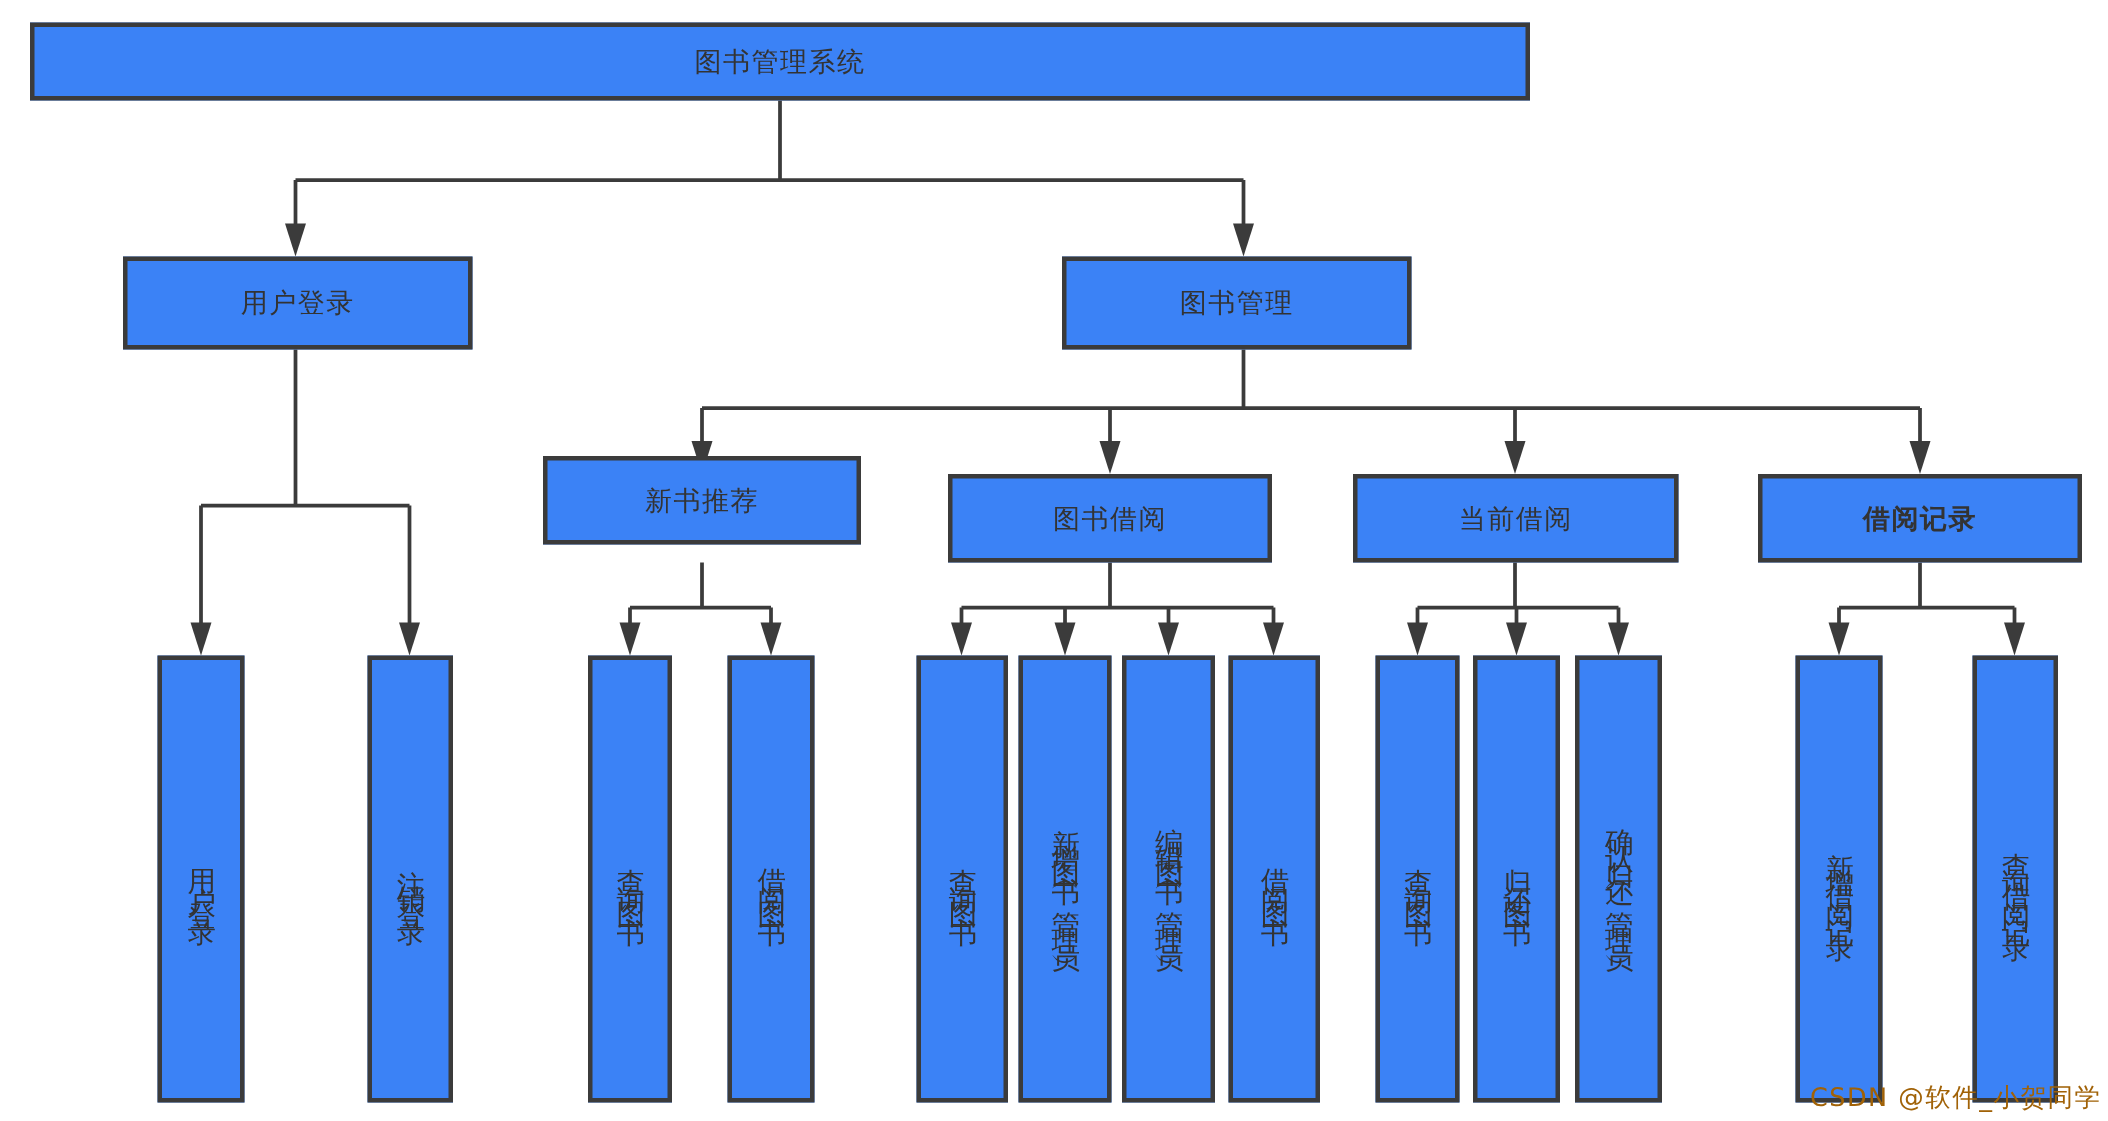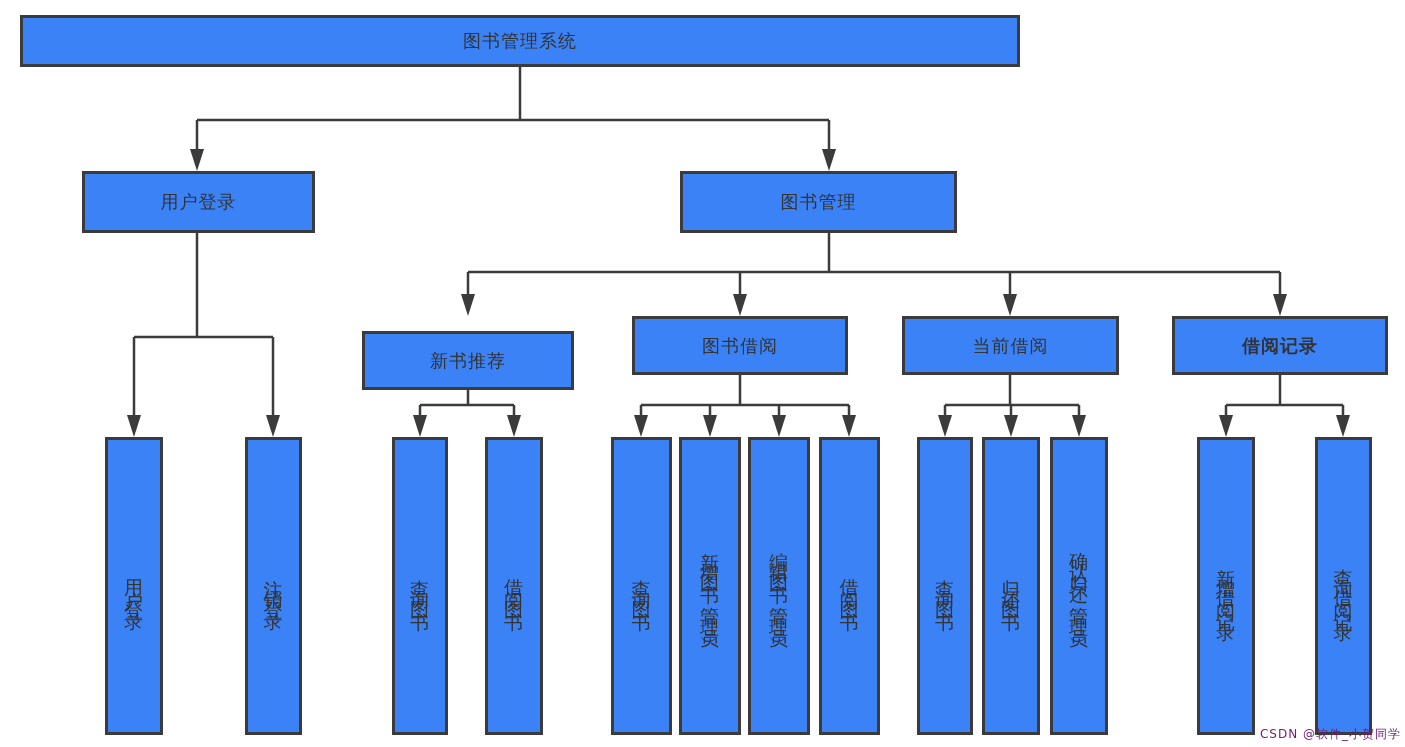"图书管理" div.box { left: 680px -> 708px; width: 277px -> 233px }
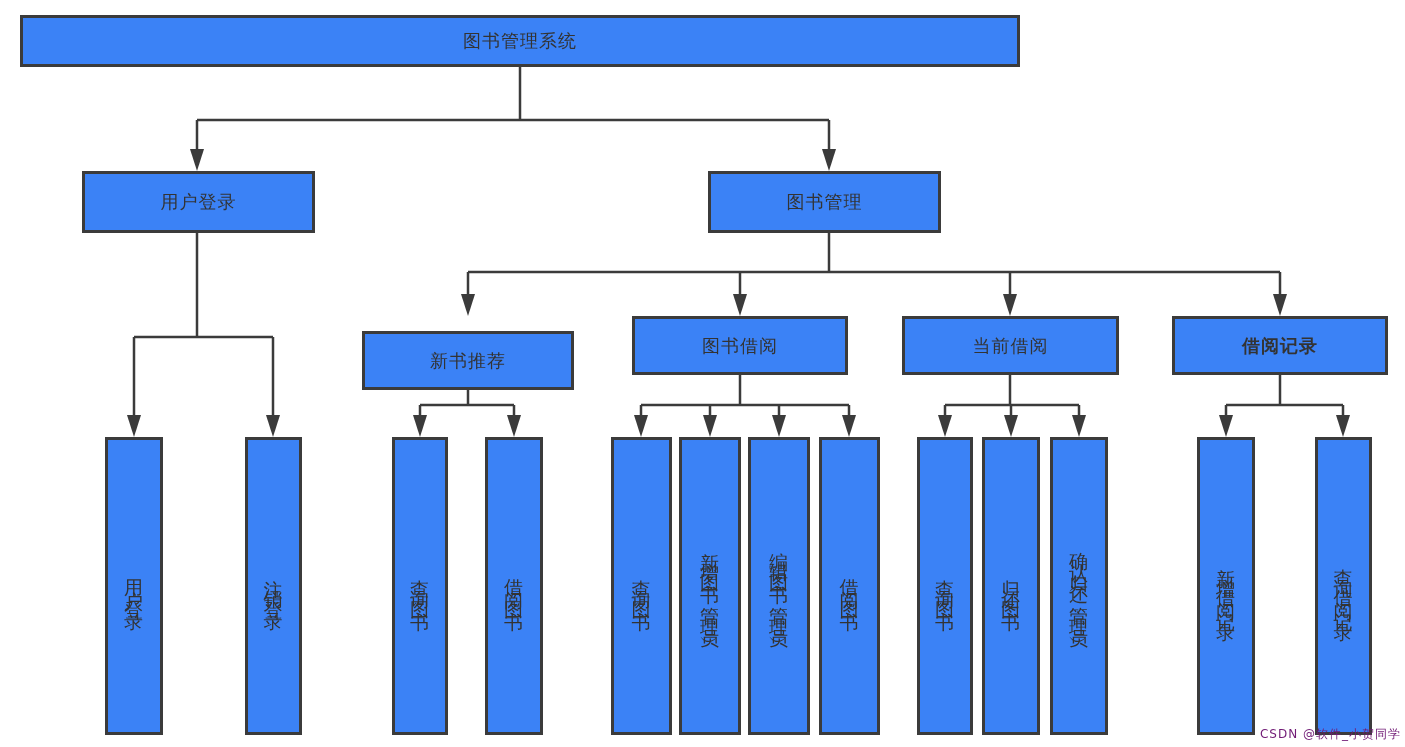"新书推荐" div.box { top: 331px -> 304px }
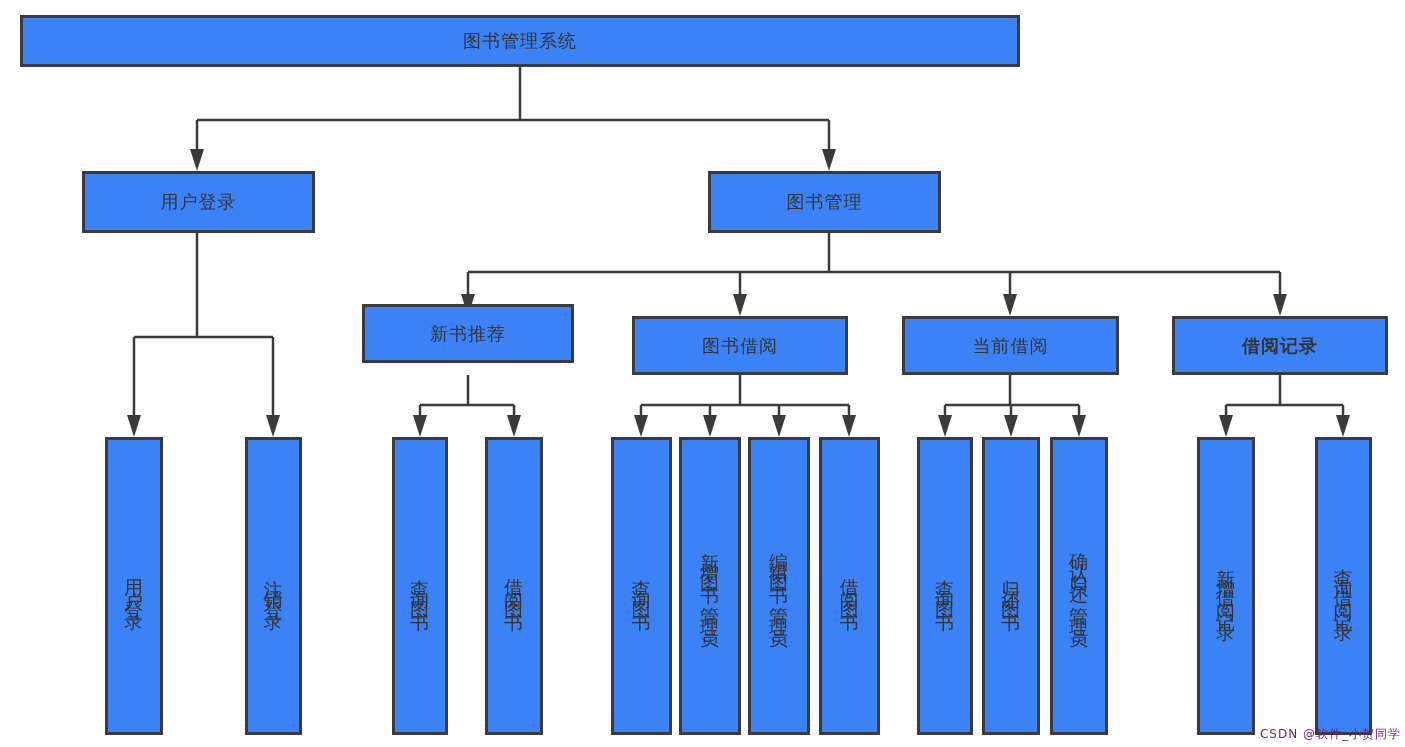"CSDN @软件_小贺同学" .watermark { color: #701a75 -> #a16207; font-size: 12px -> 17px }
